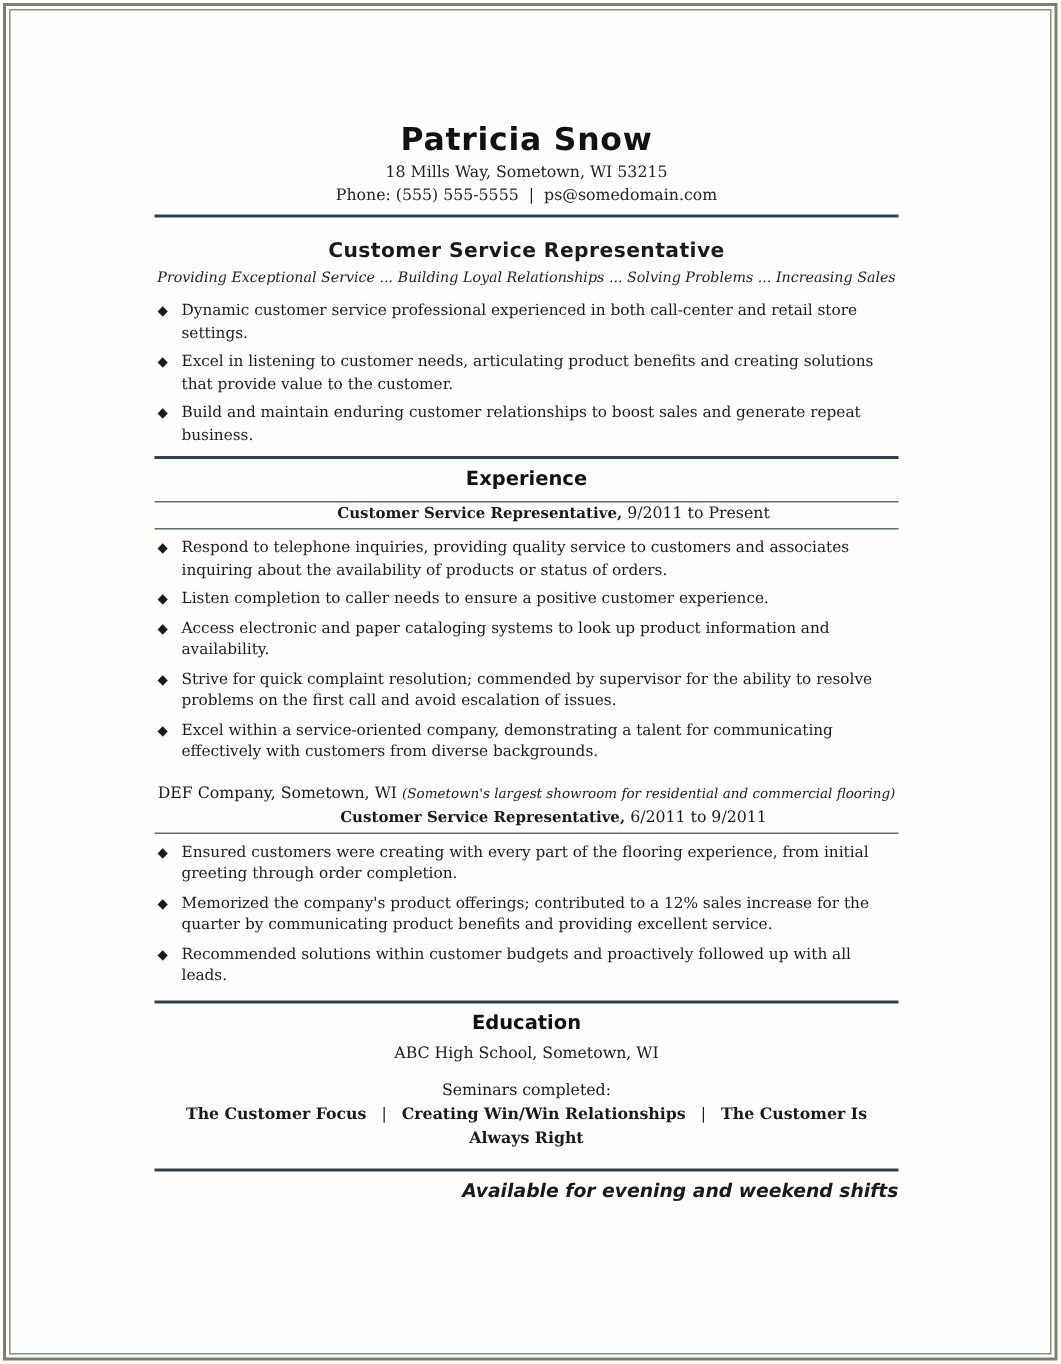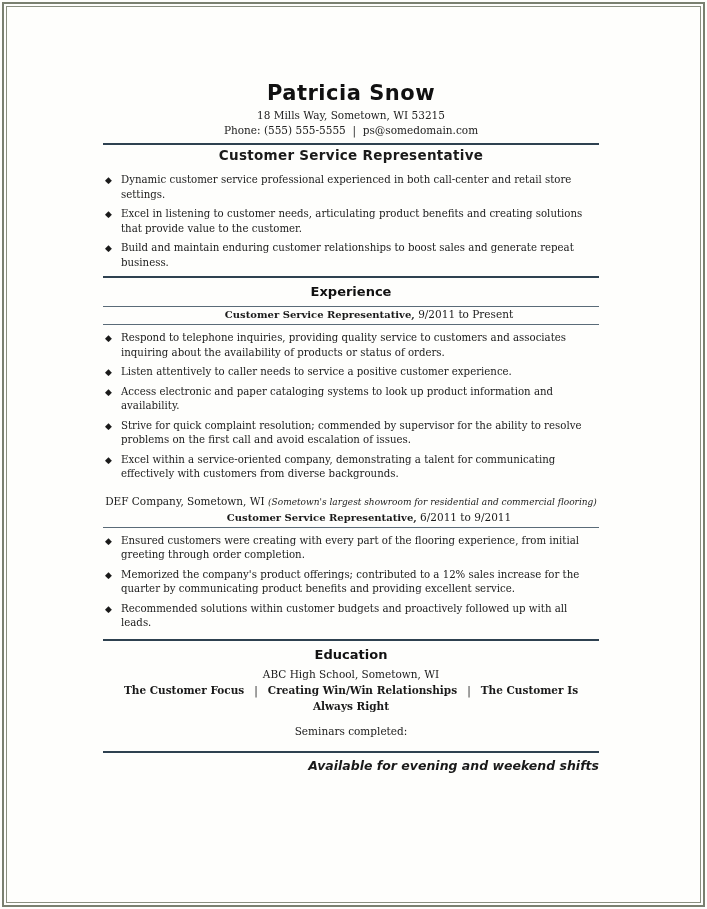"Customer Service Representative" div.title-main { margin-top: 0 -> 12px }
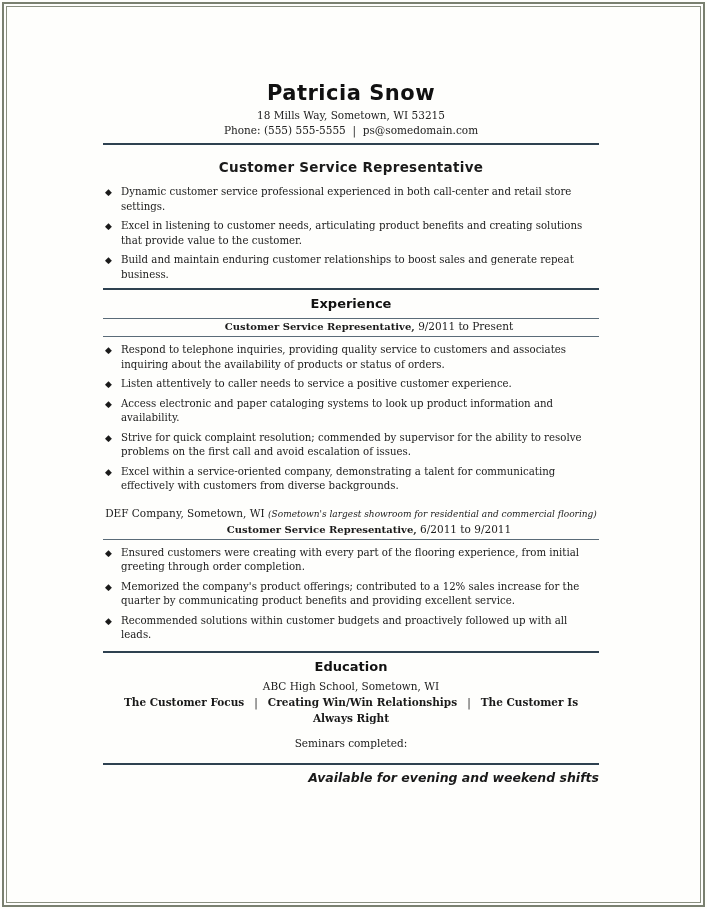"Providing Exceptional Service ..." div.tagline { html: none -> <div>Providing Exceptional Service ... Building Loyal Relationships ... Solving Problems ... Increasing Sales</div> }
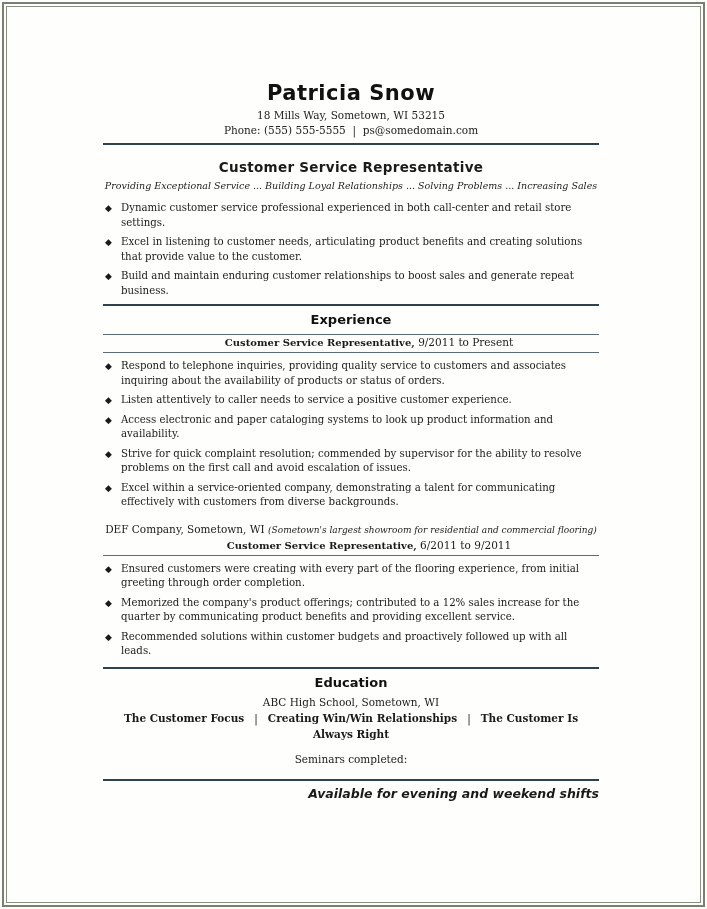"Listen attentively to caller needs" span { text: attentively to caller needs to service -> completion to caller needs to ensure }
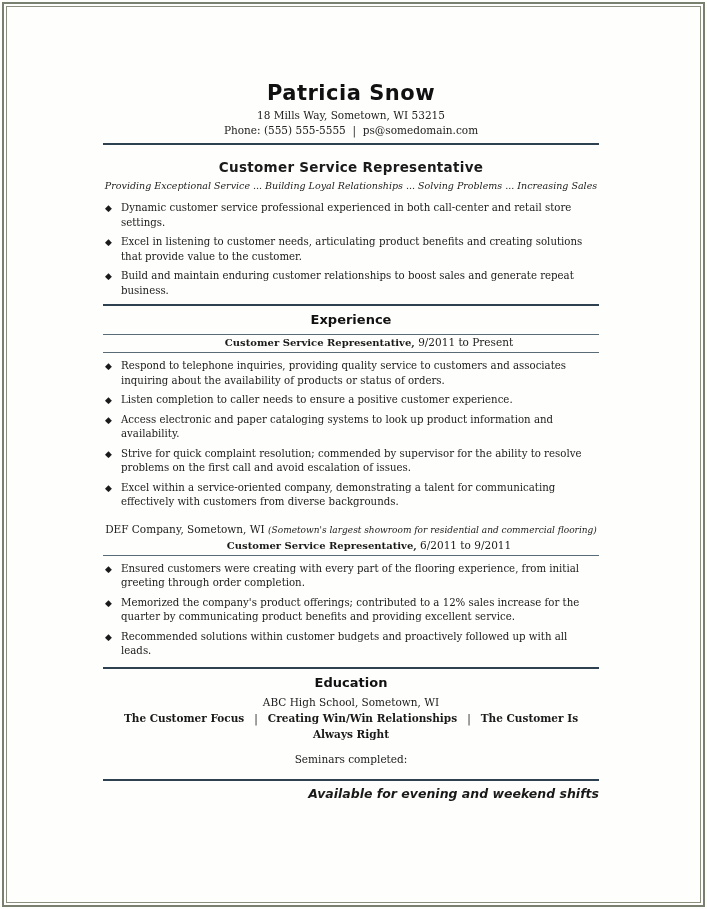"The Customer Focus | Creating" div.seminars { order: before "Seminars completed:" -> after "Seminars completed:" }
